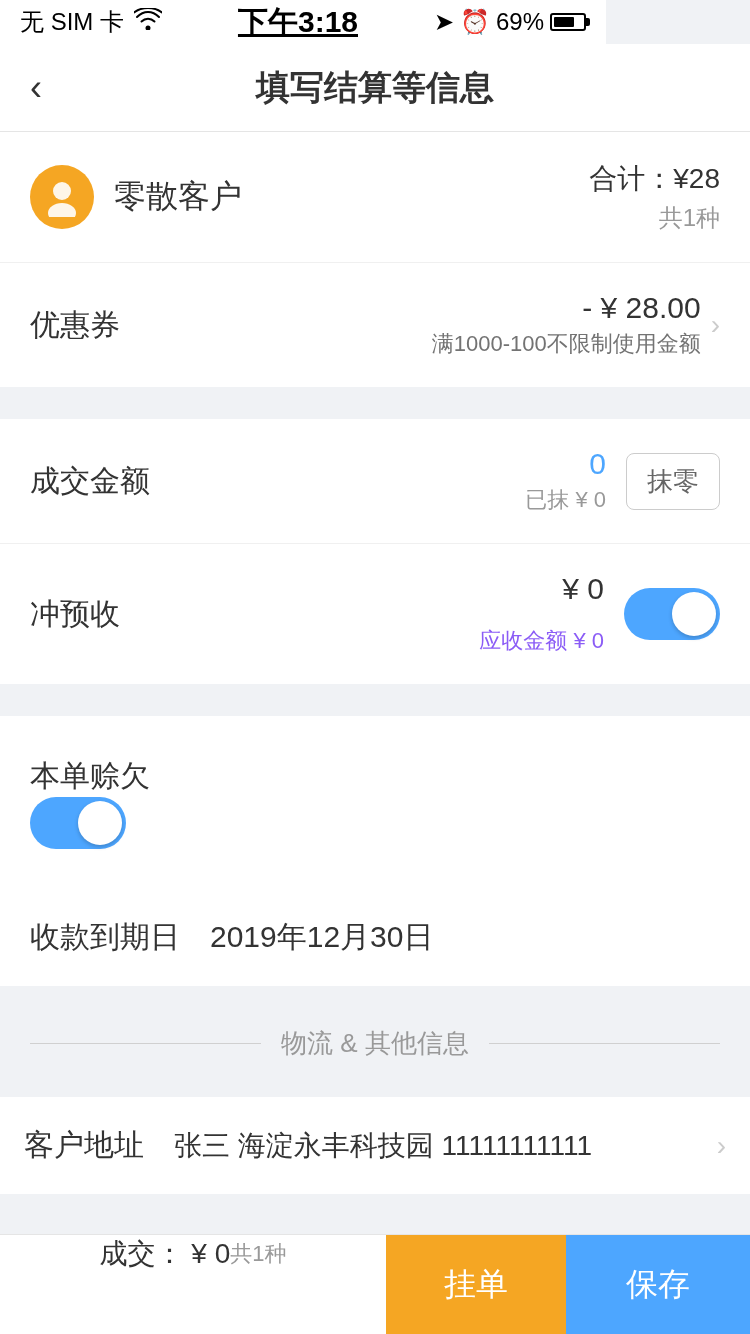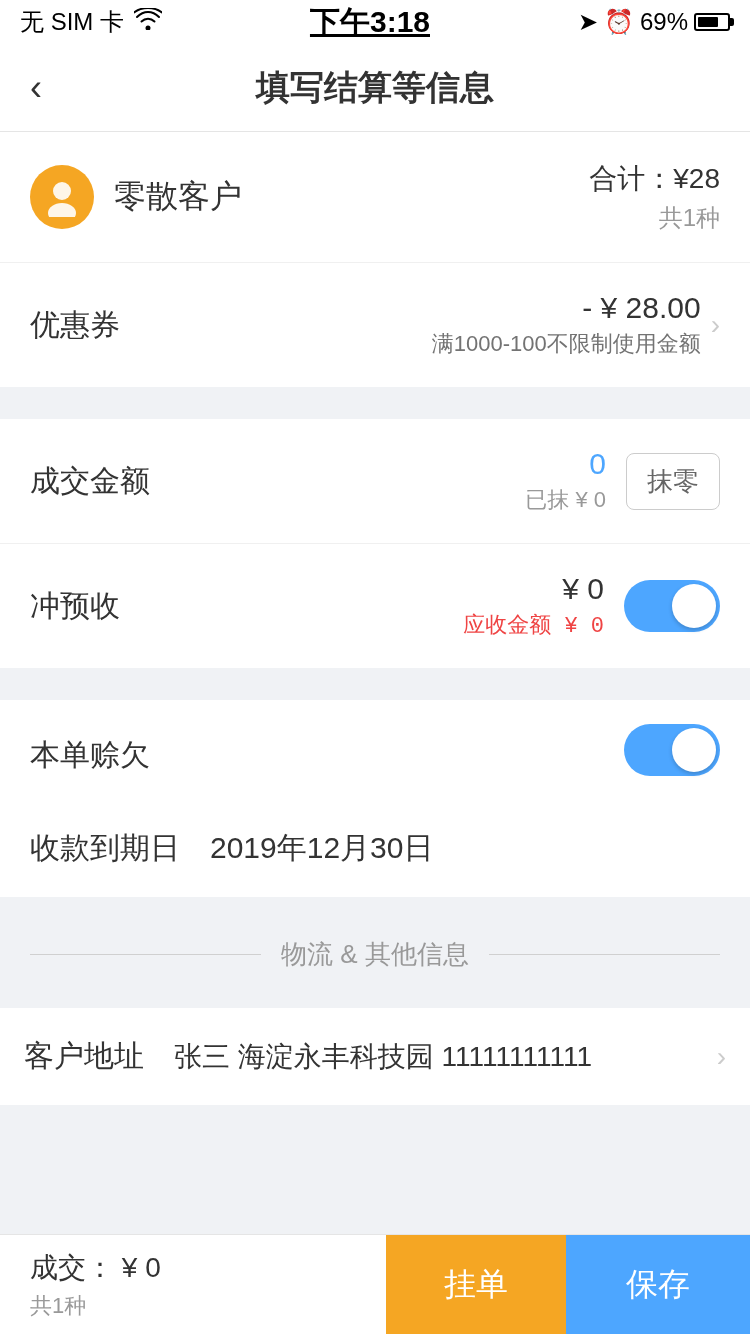"无 SIM 卡" .status-bar { width: 750px -> 606px }
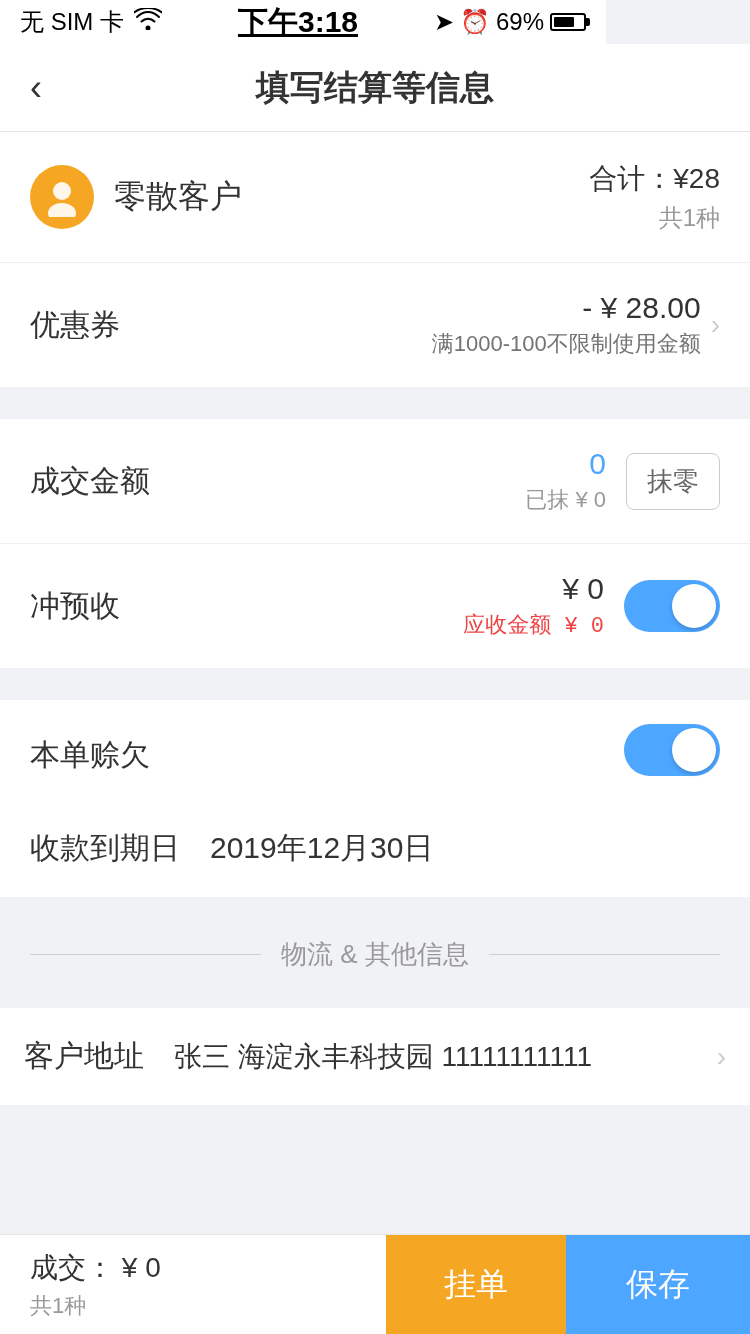"应收金额 ¥ 0" .prepay-receivable { color: #ef4444 -> #8b5cf6; font-family: Liberation Mono, monospace -> none; margin-top: 4px -> 20px }
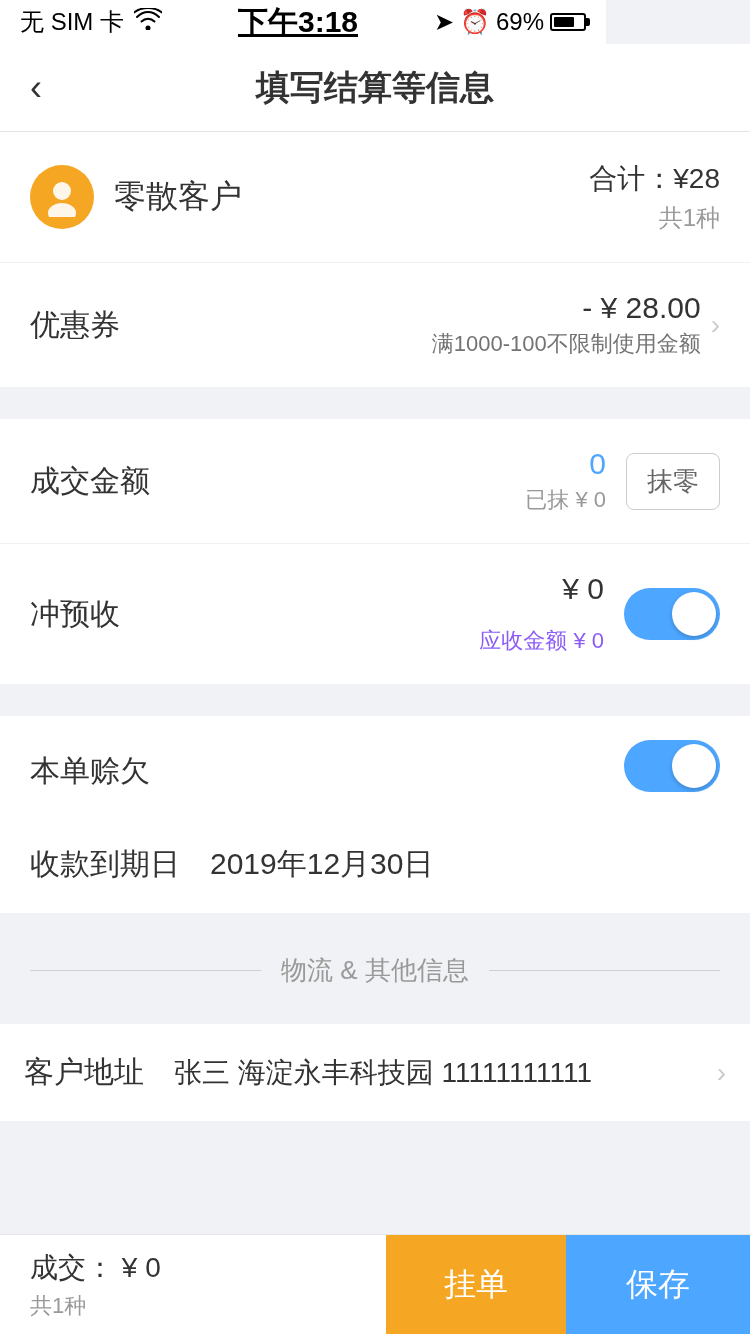"本单赊欠" .debt-row { align-items: flex-end -> flex-start; flex-direction: none -> column; padding: 24px 30px -> 40px 30px }
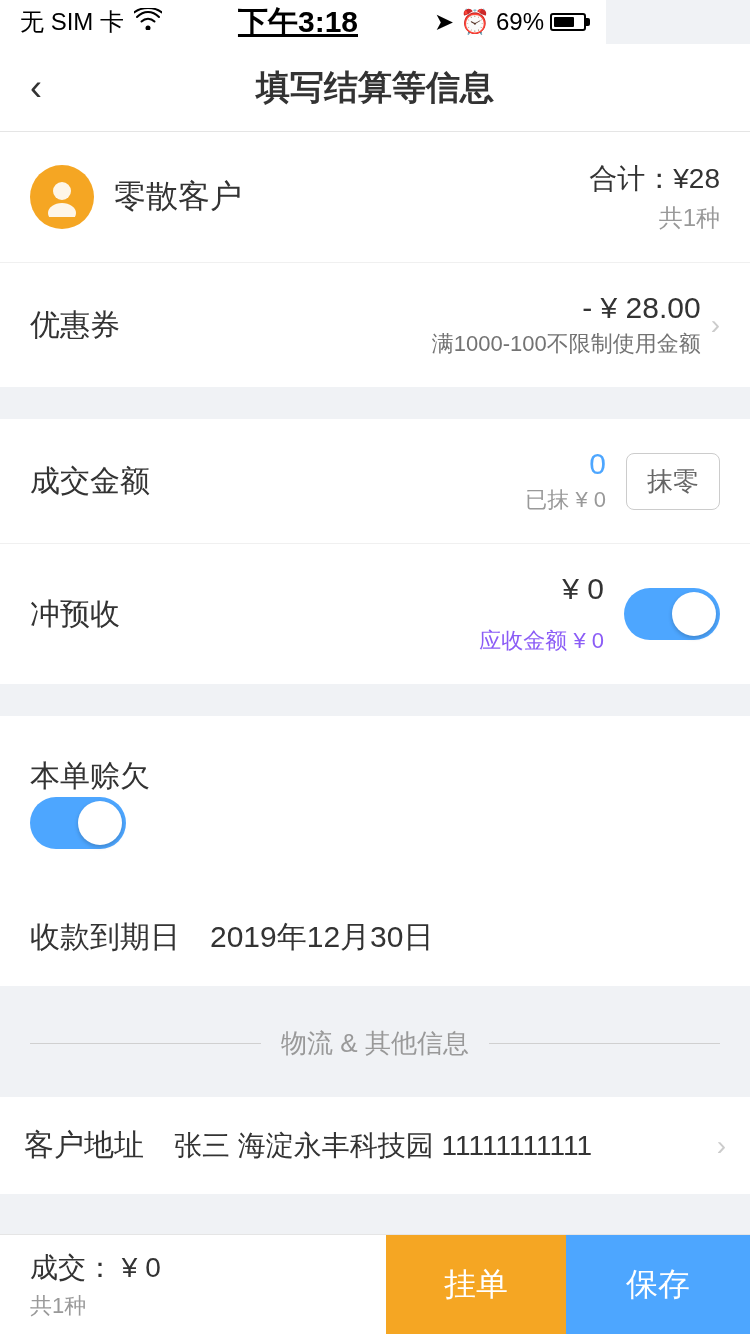"成交： ¥ 0" .bottom-info { flex-direction: column -> row }
